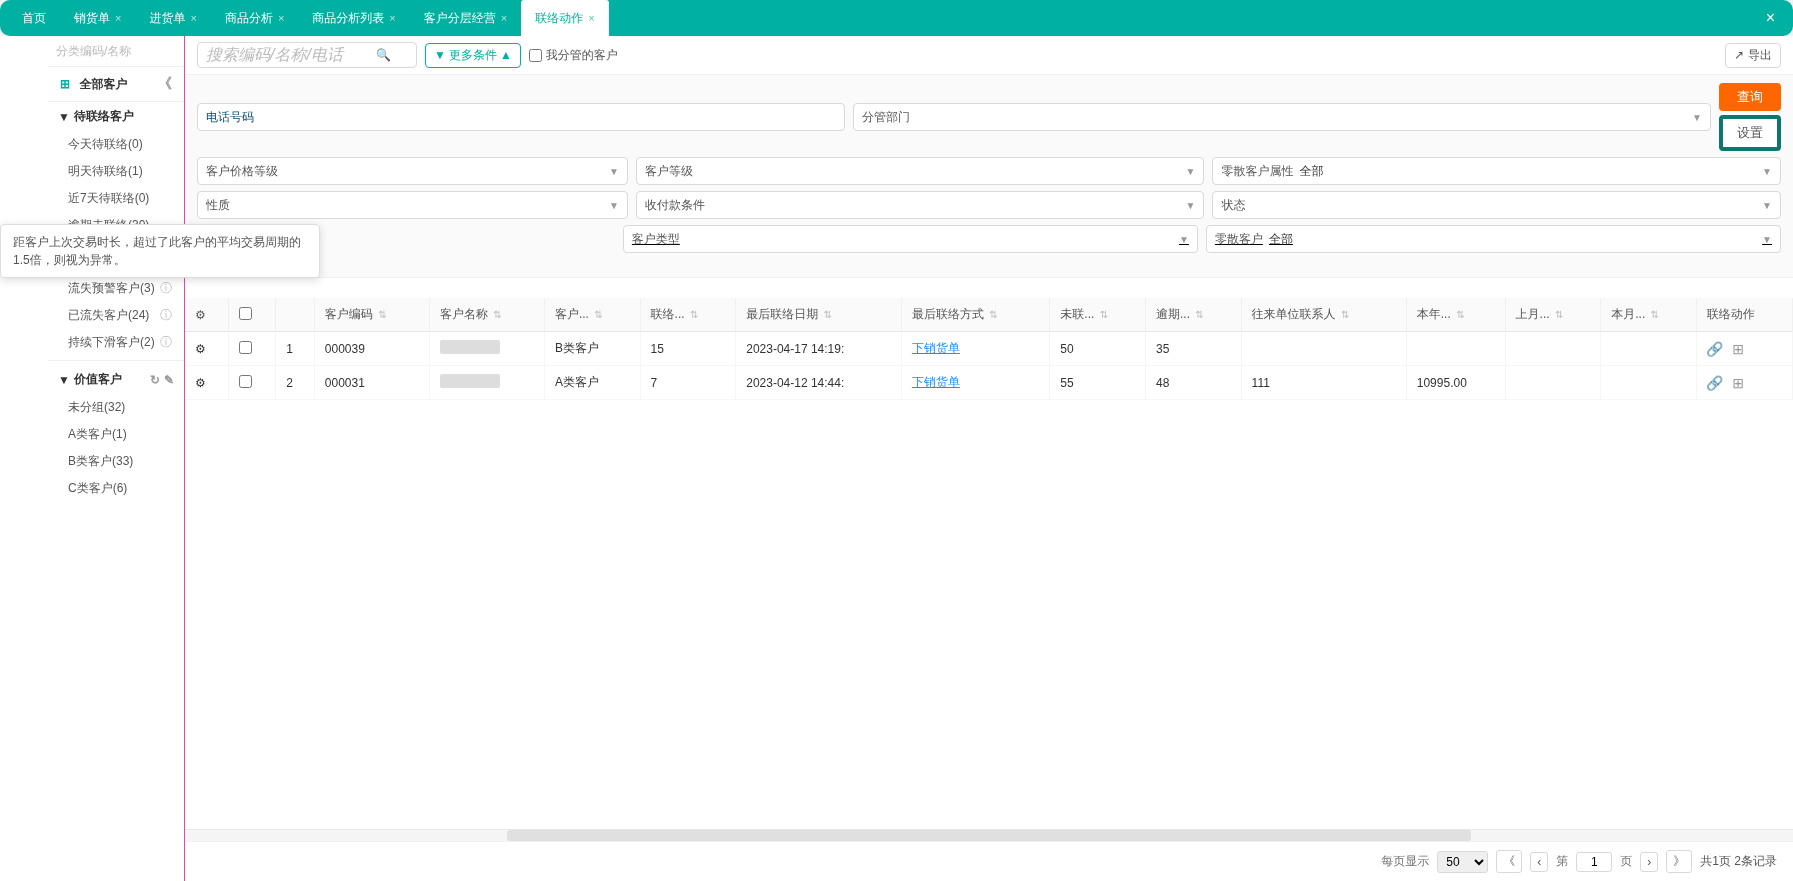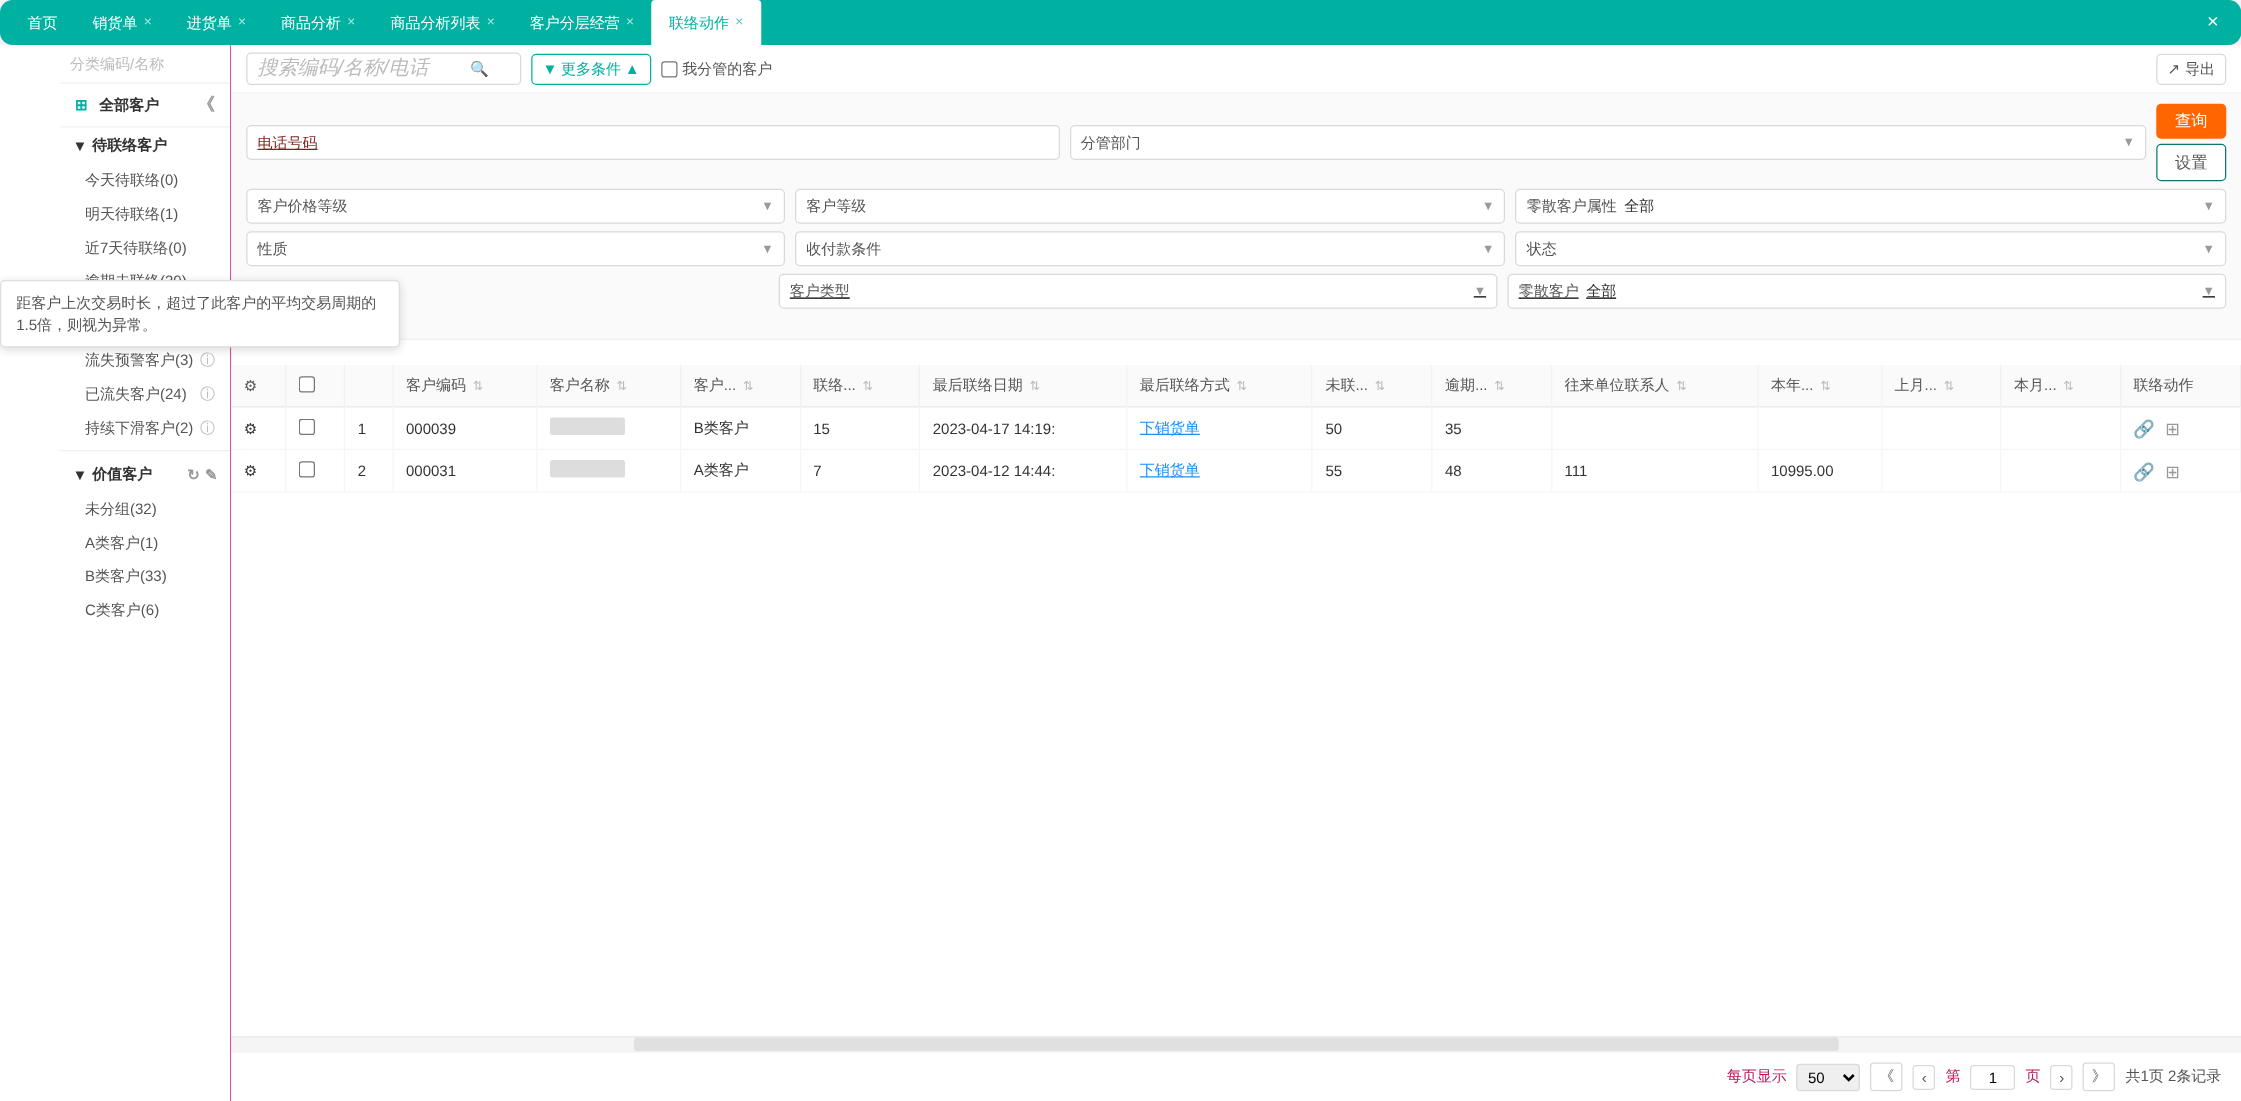"电话号码" span { color: #7f1d1d -> #0c4a6e; text-decoration: underline -> none }
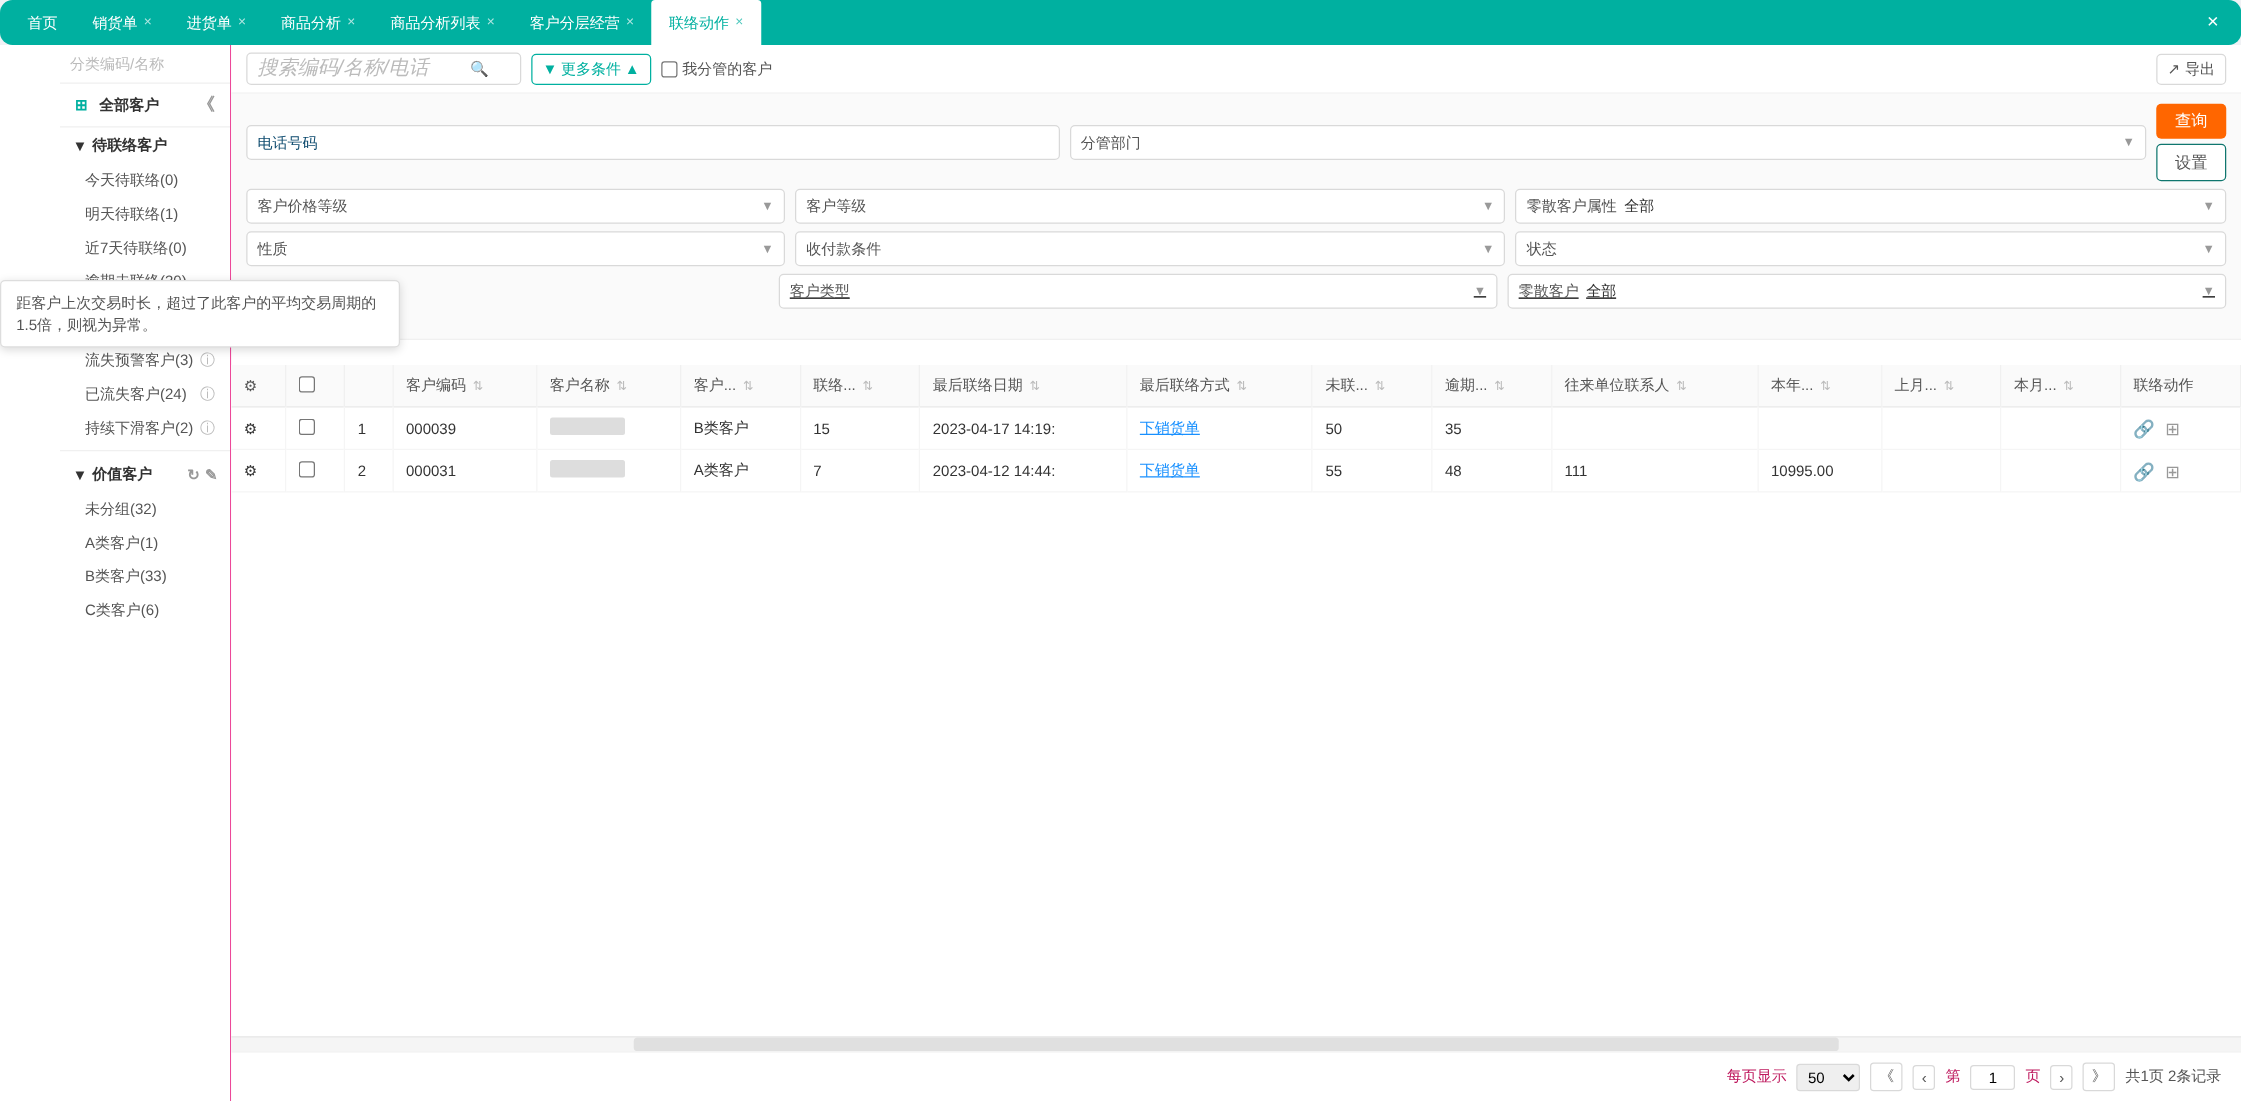"设置" .btn-settings { border: 1px solid #0f766e -> 4px solid #0f766e }
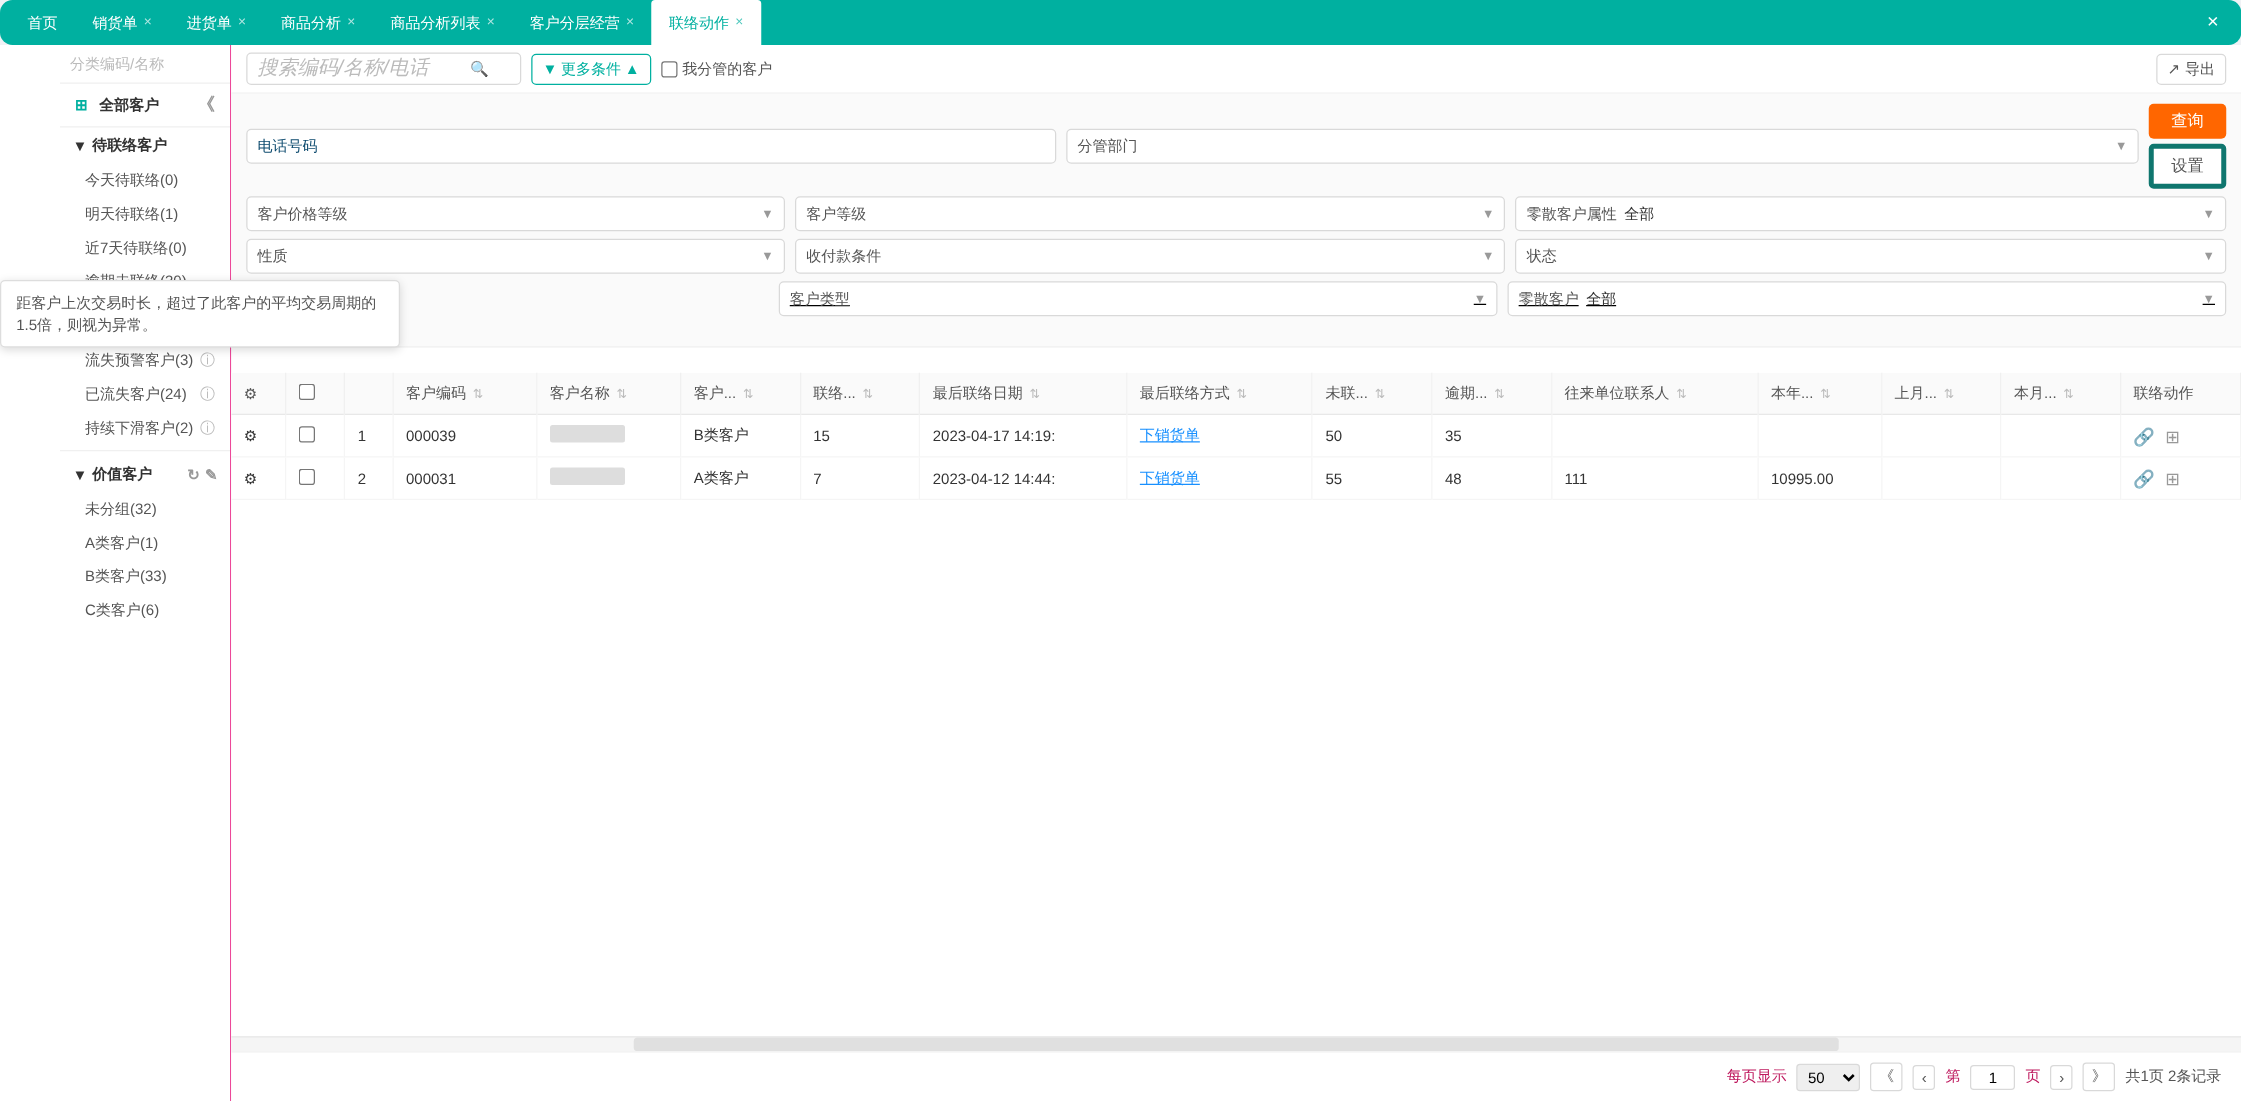"每页显示" .pagination .label { color: #be185d -> #737373 }
